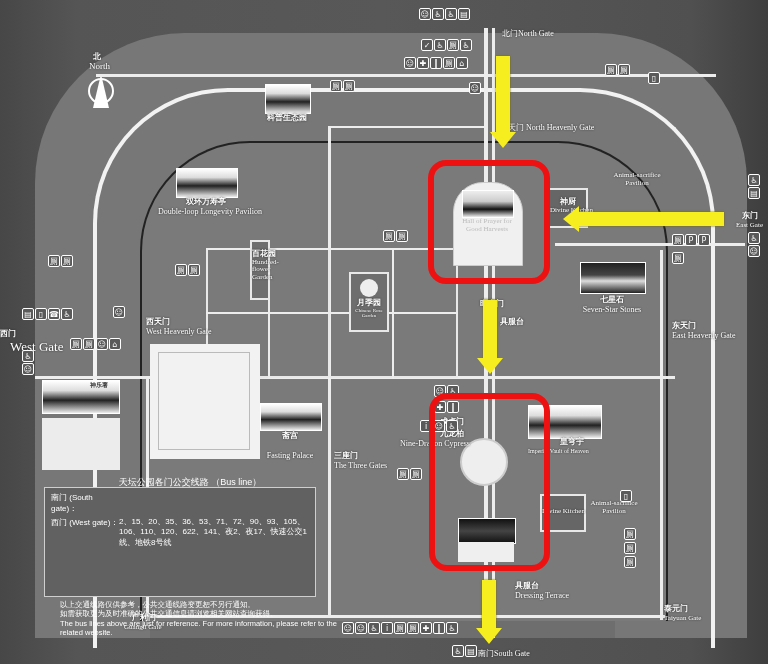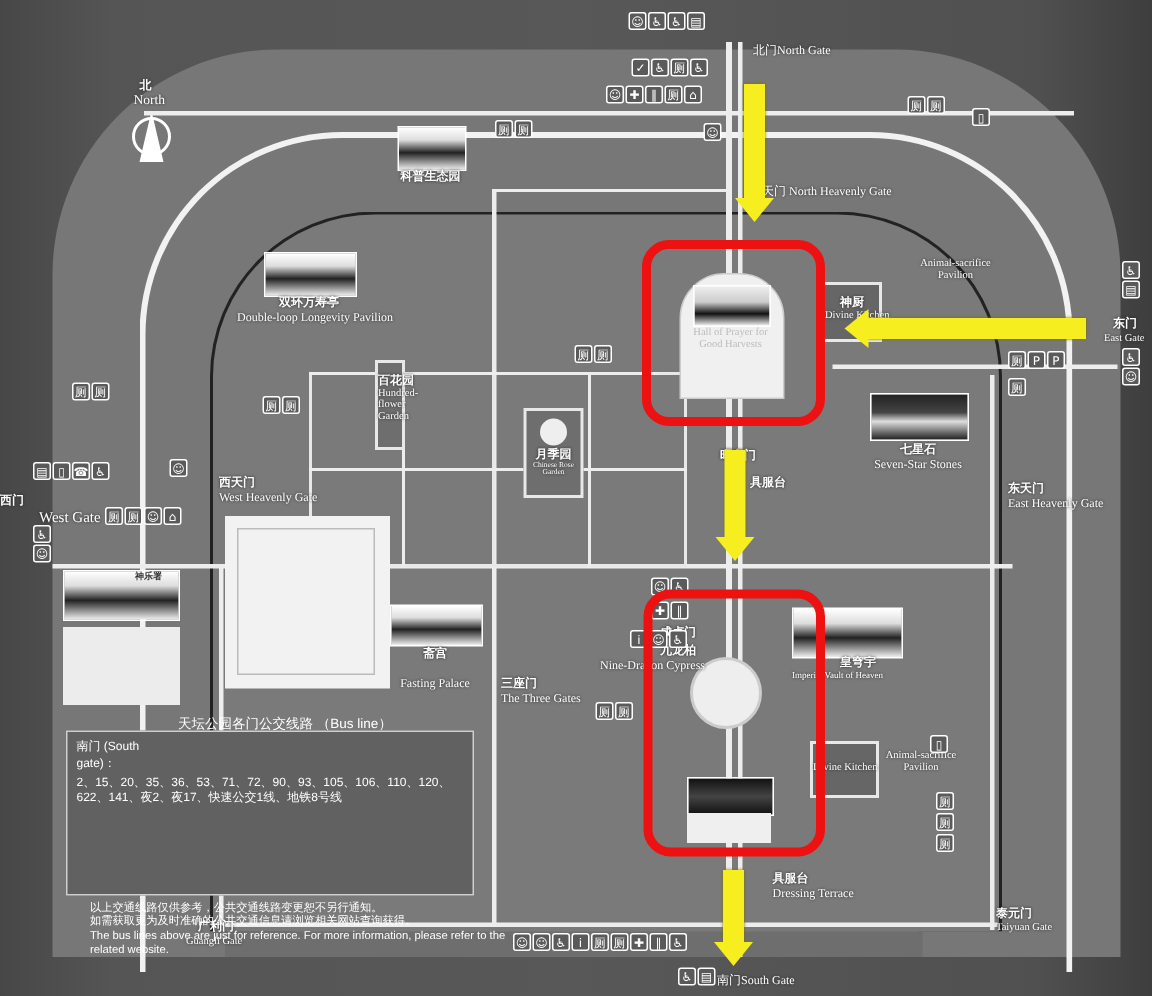"West Gate" div.abs { font-size: 10px -> 13px; left: 26px -> 10px }
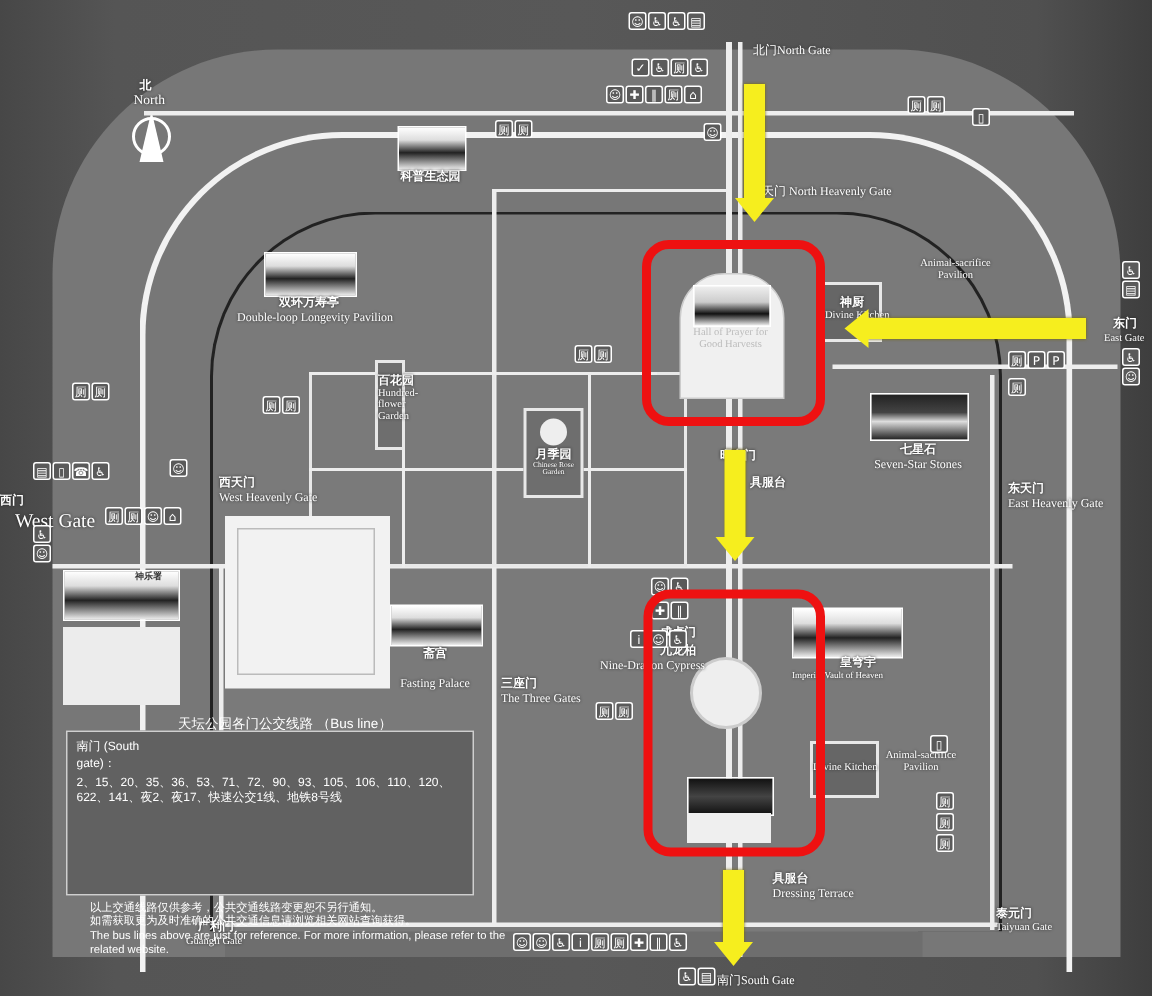"西门 (West gate)：" div.bus-gate { html: none -> <div>西门 (West gate)：</div> }
